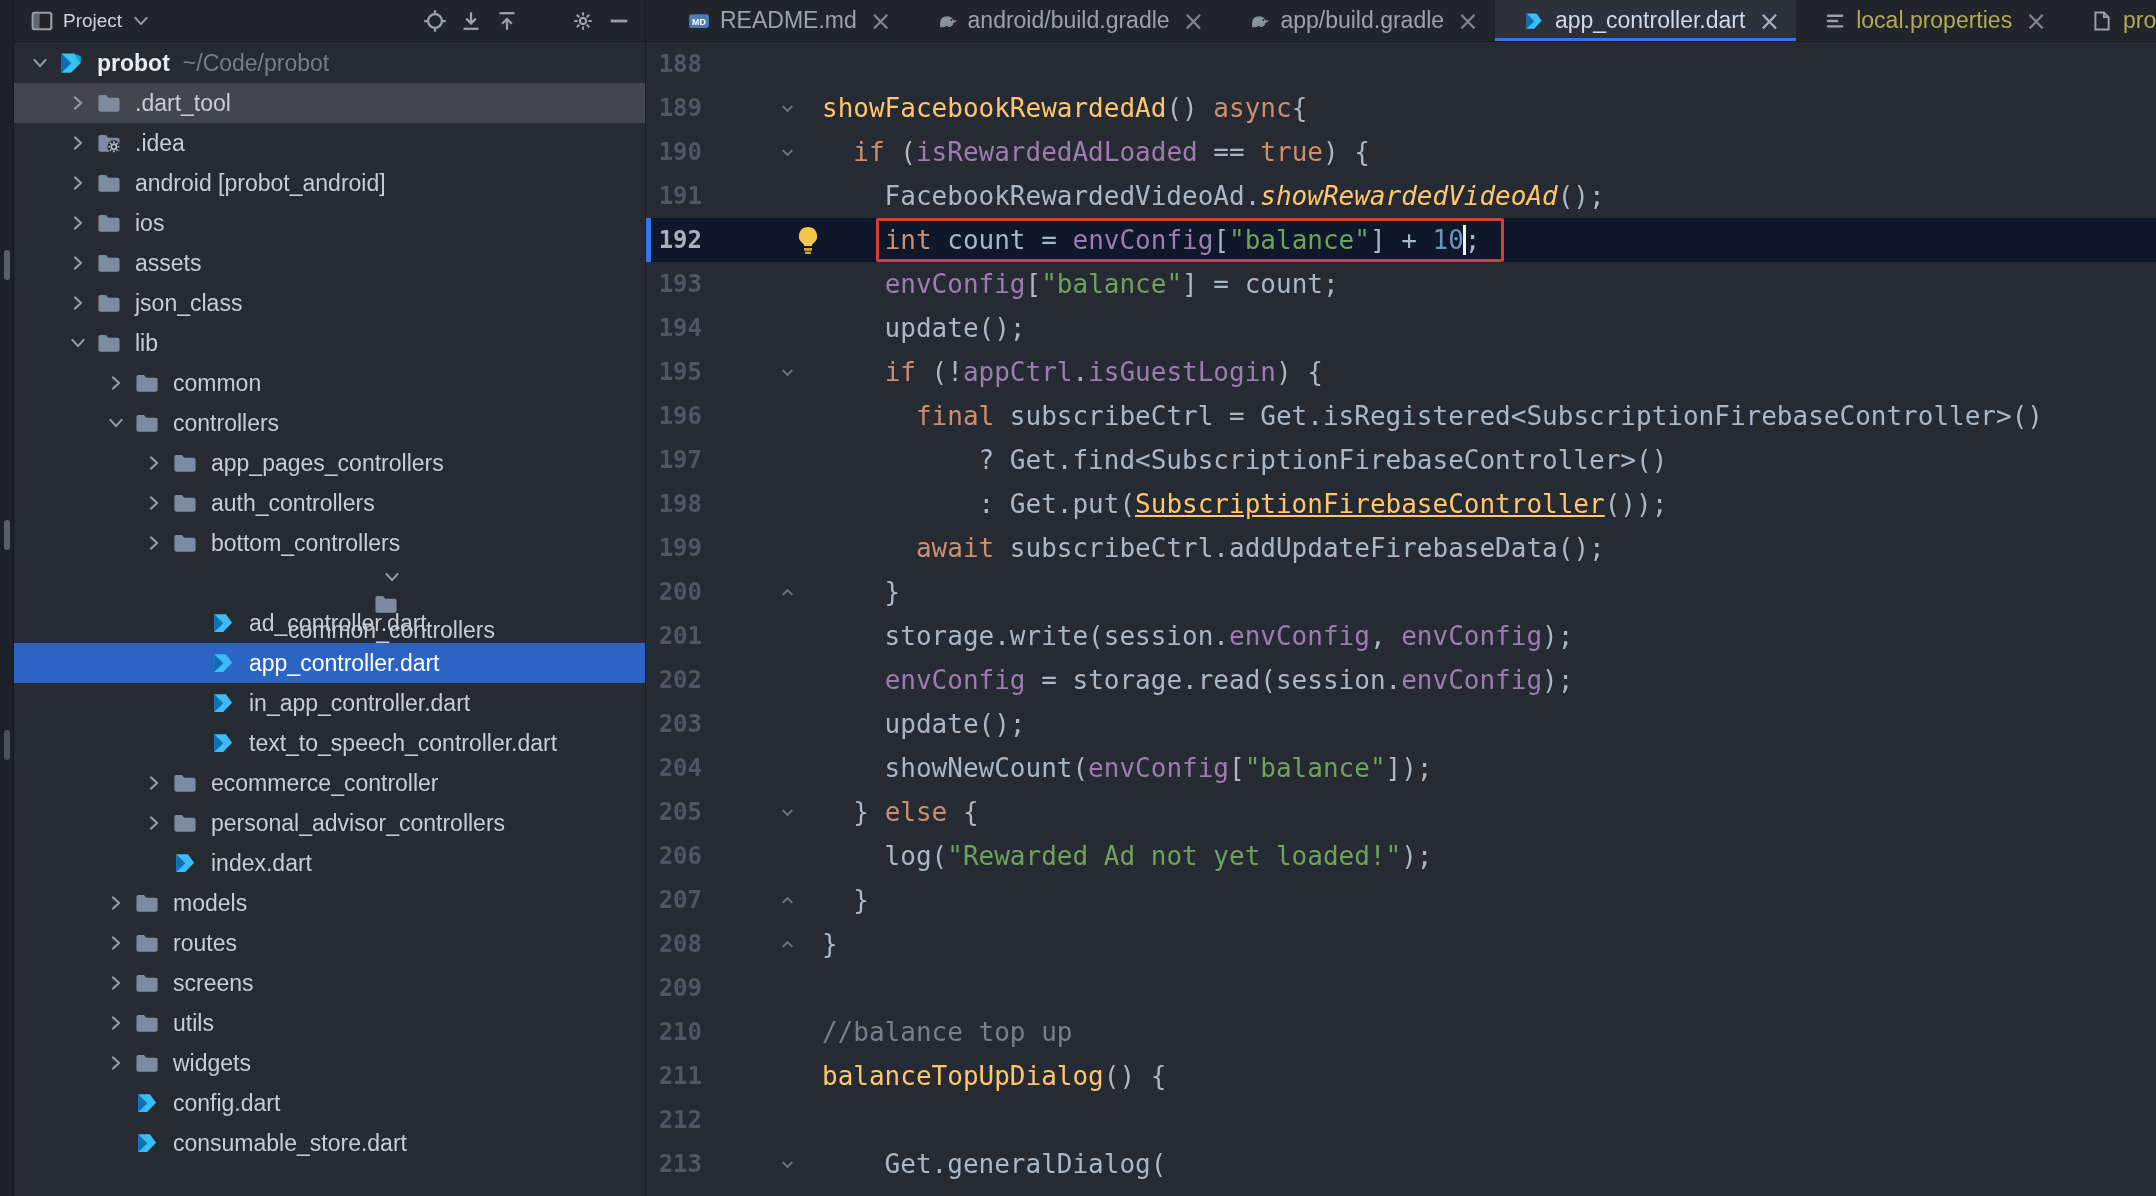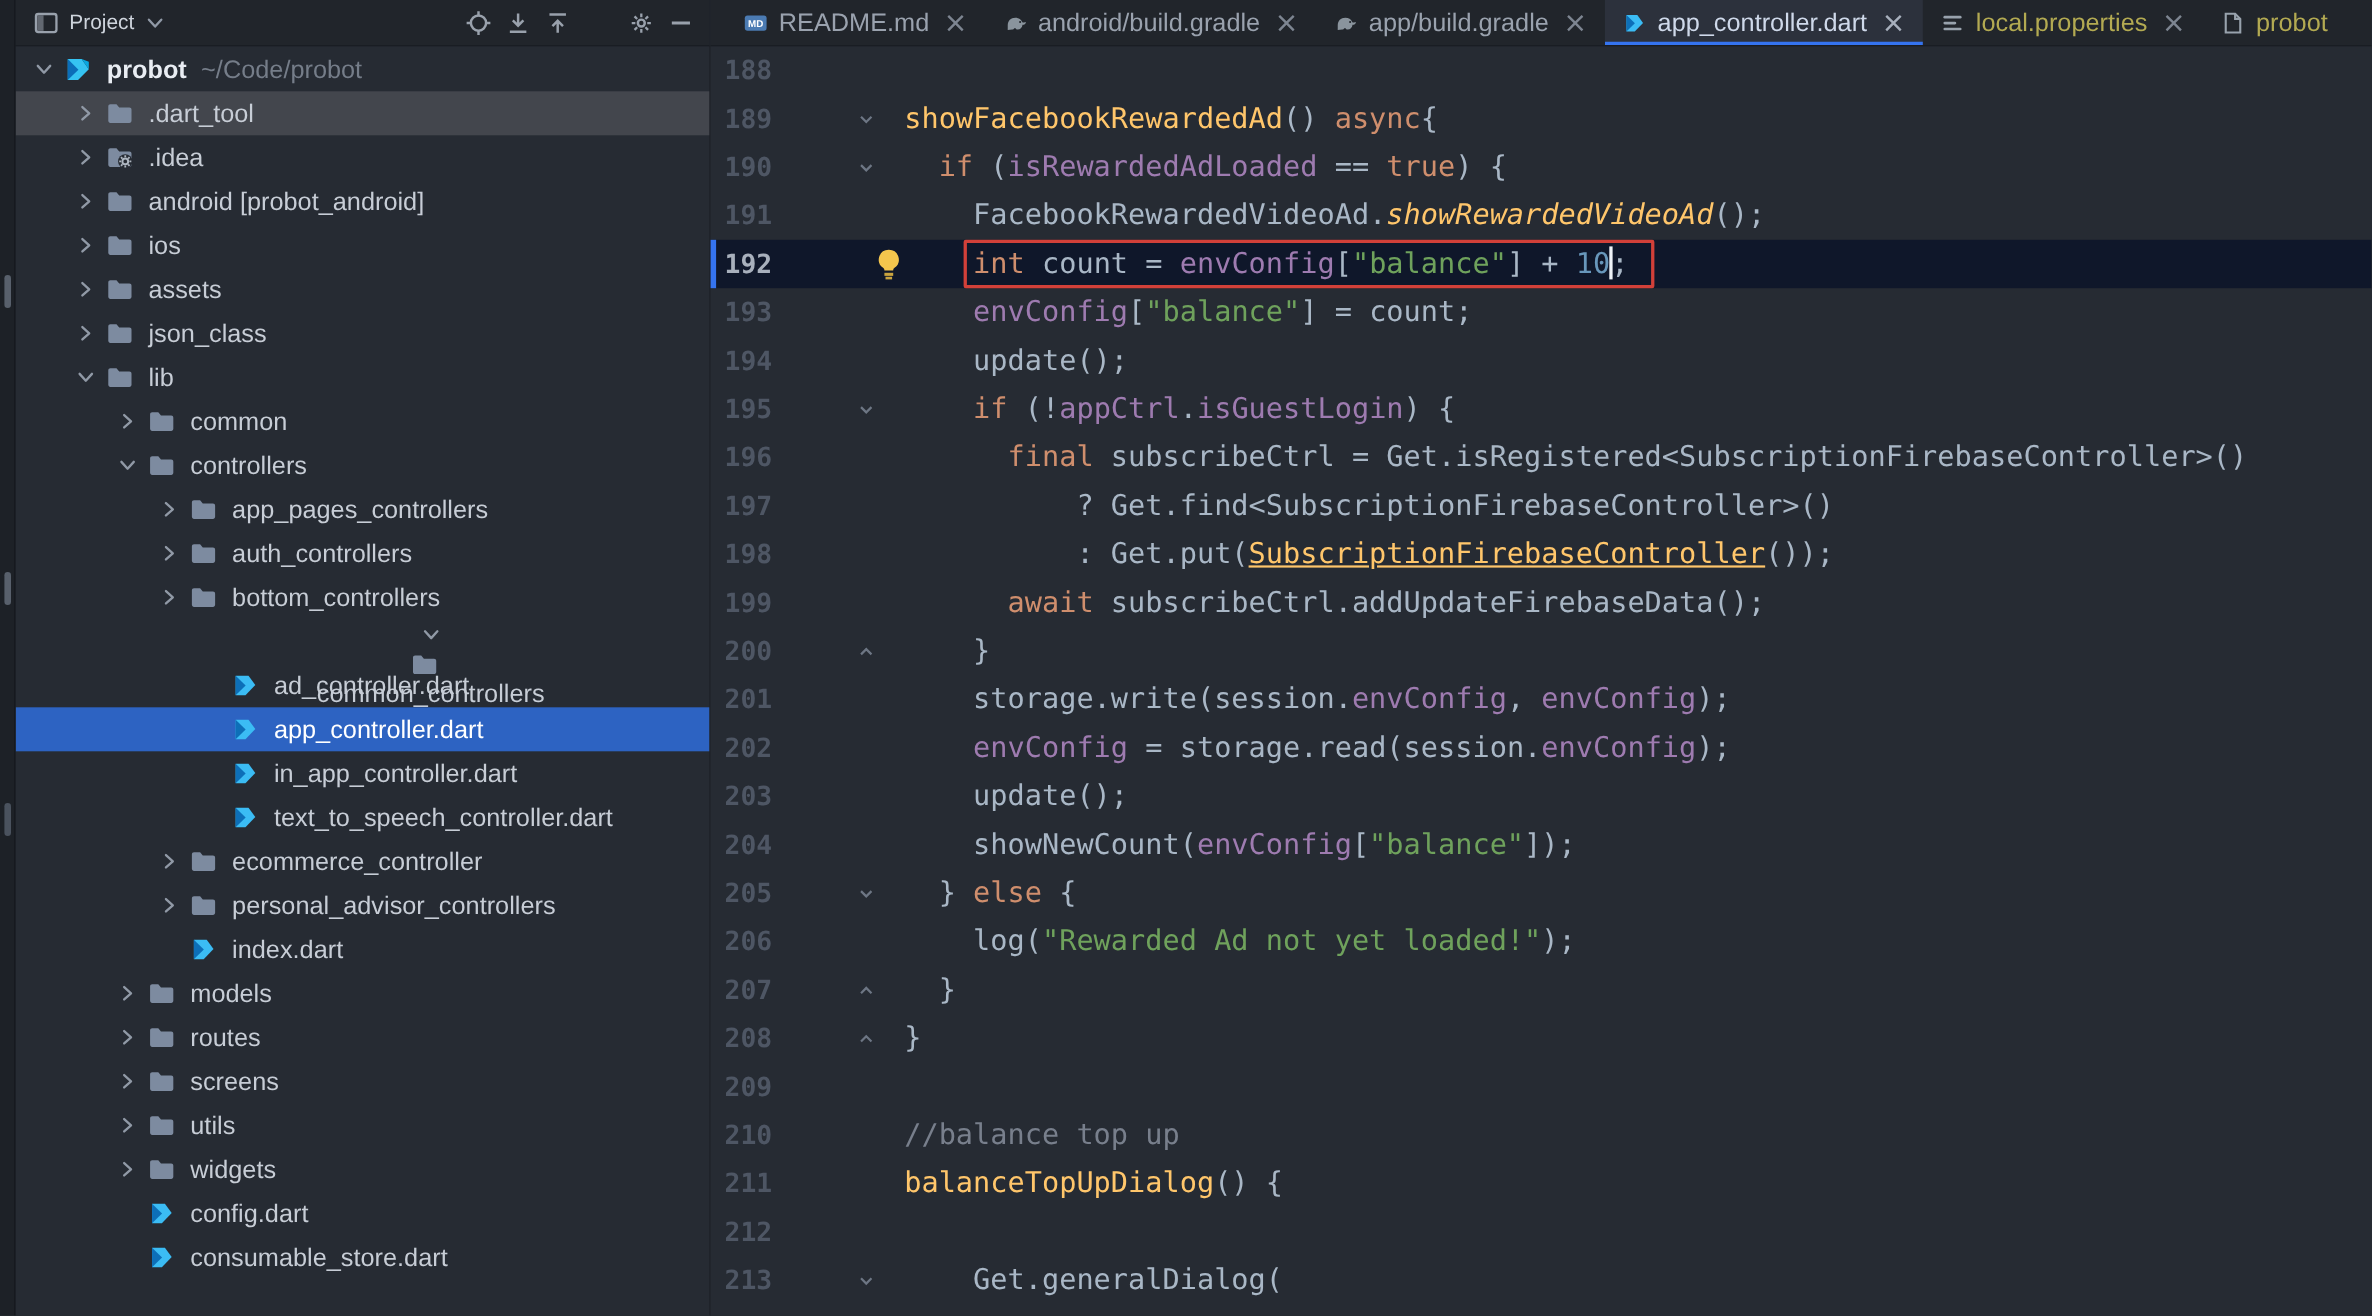"MD" .tab .icon { margin-left: none -> 12px }
